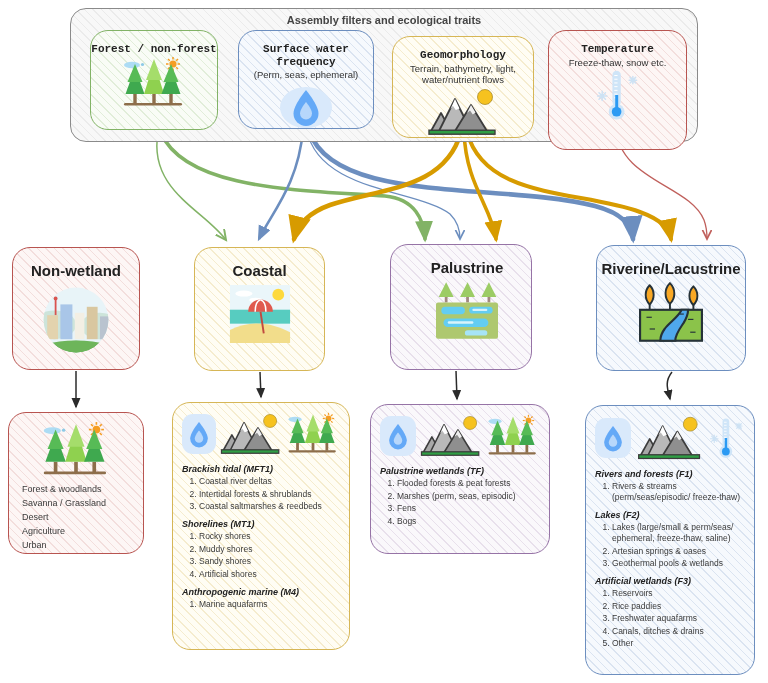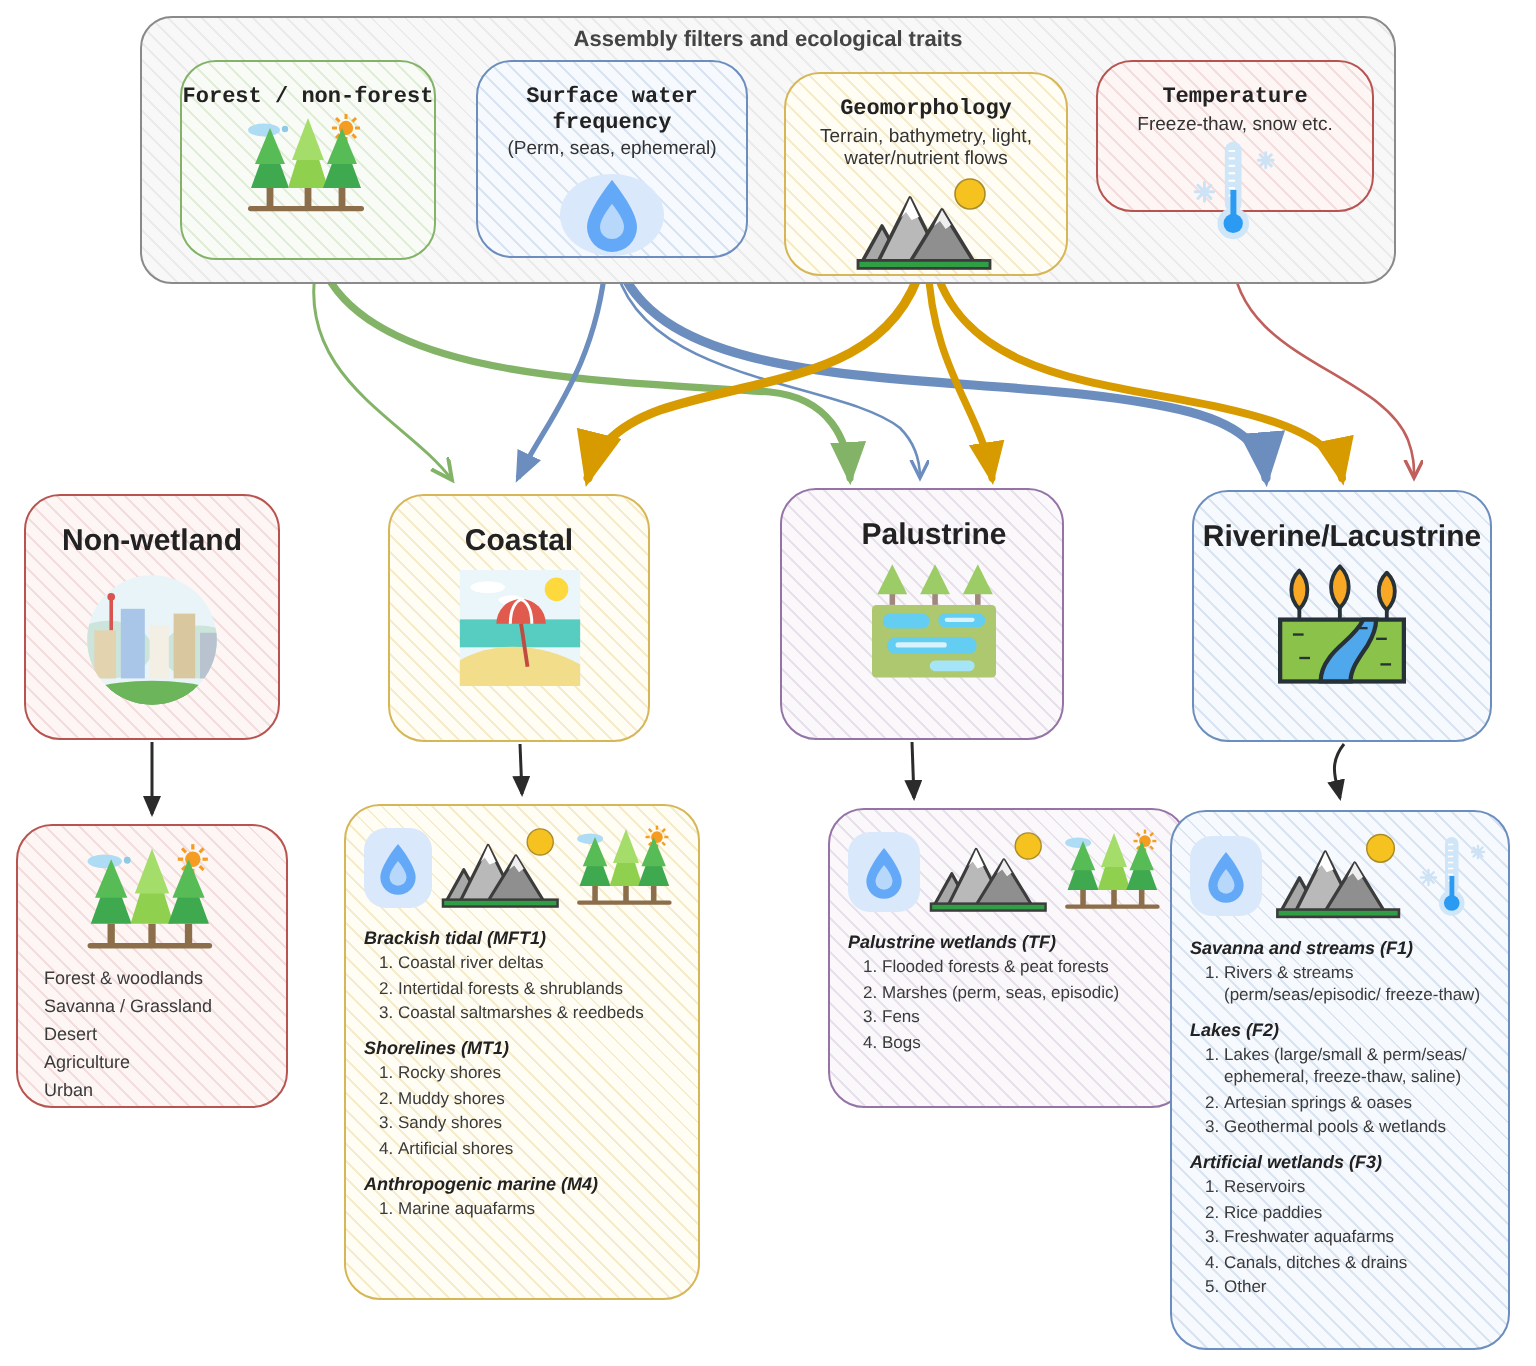"Temperature" div.box { height: 76px -> 120px }
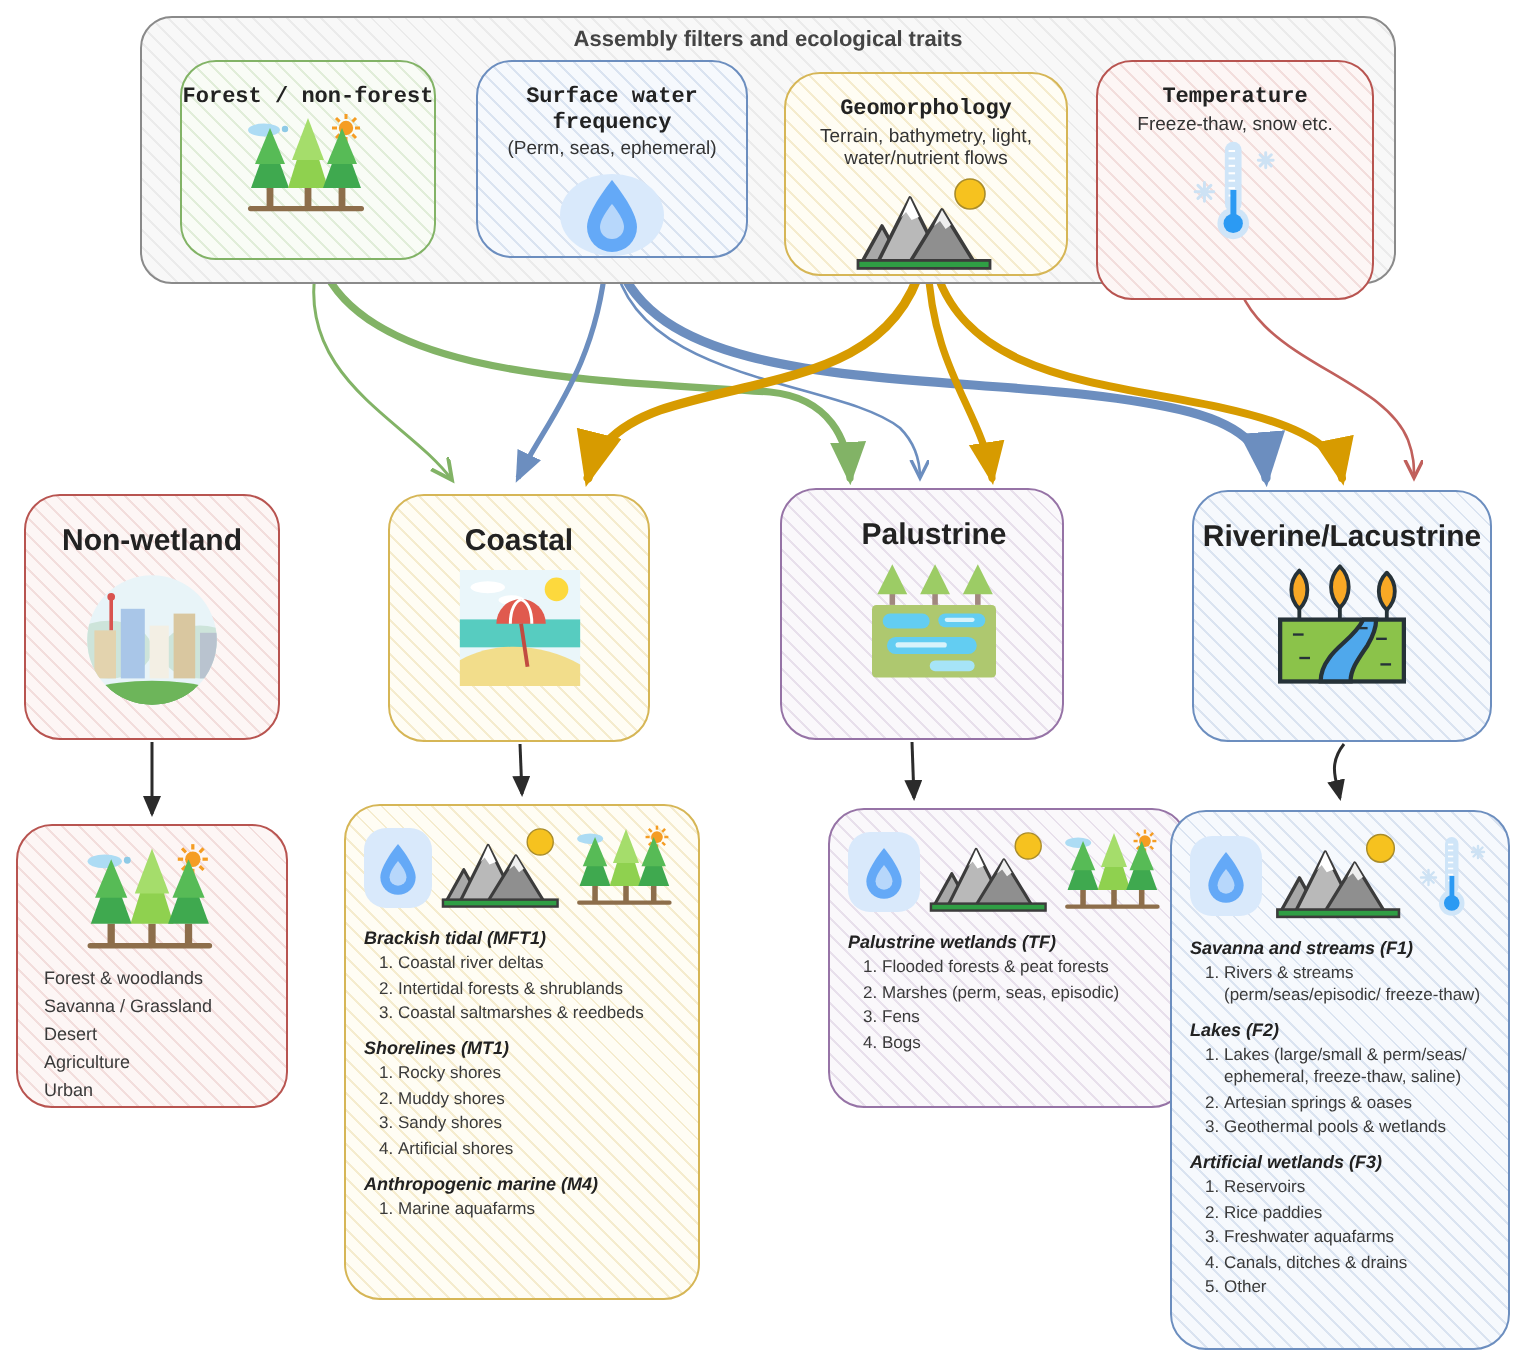"Palustrine wetlands (TF)" div.box { margin-left: 44px -> none }
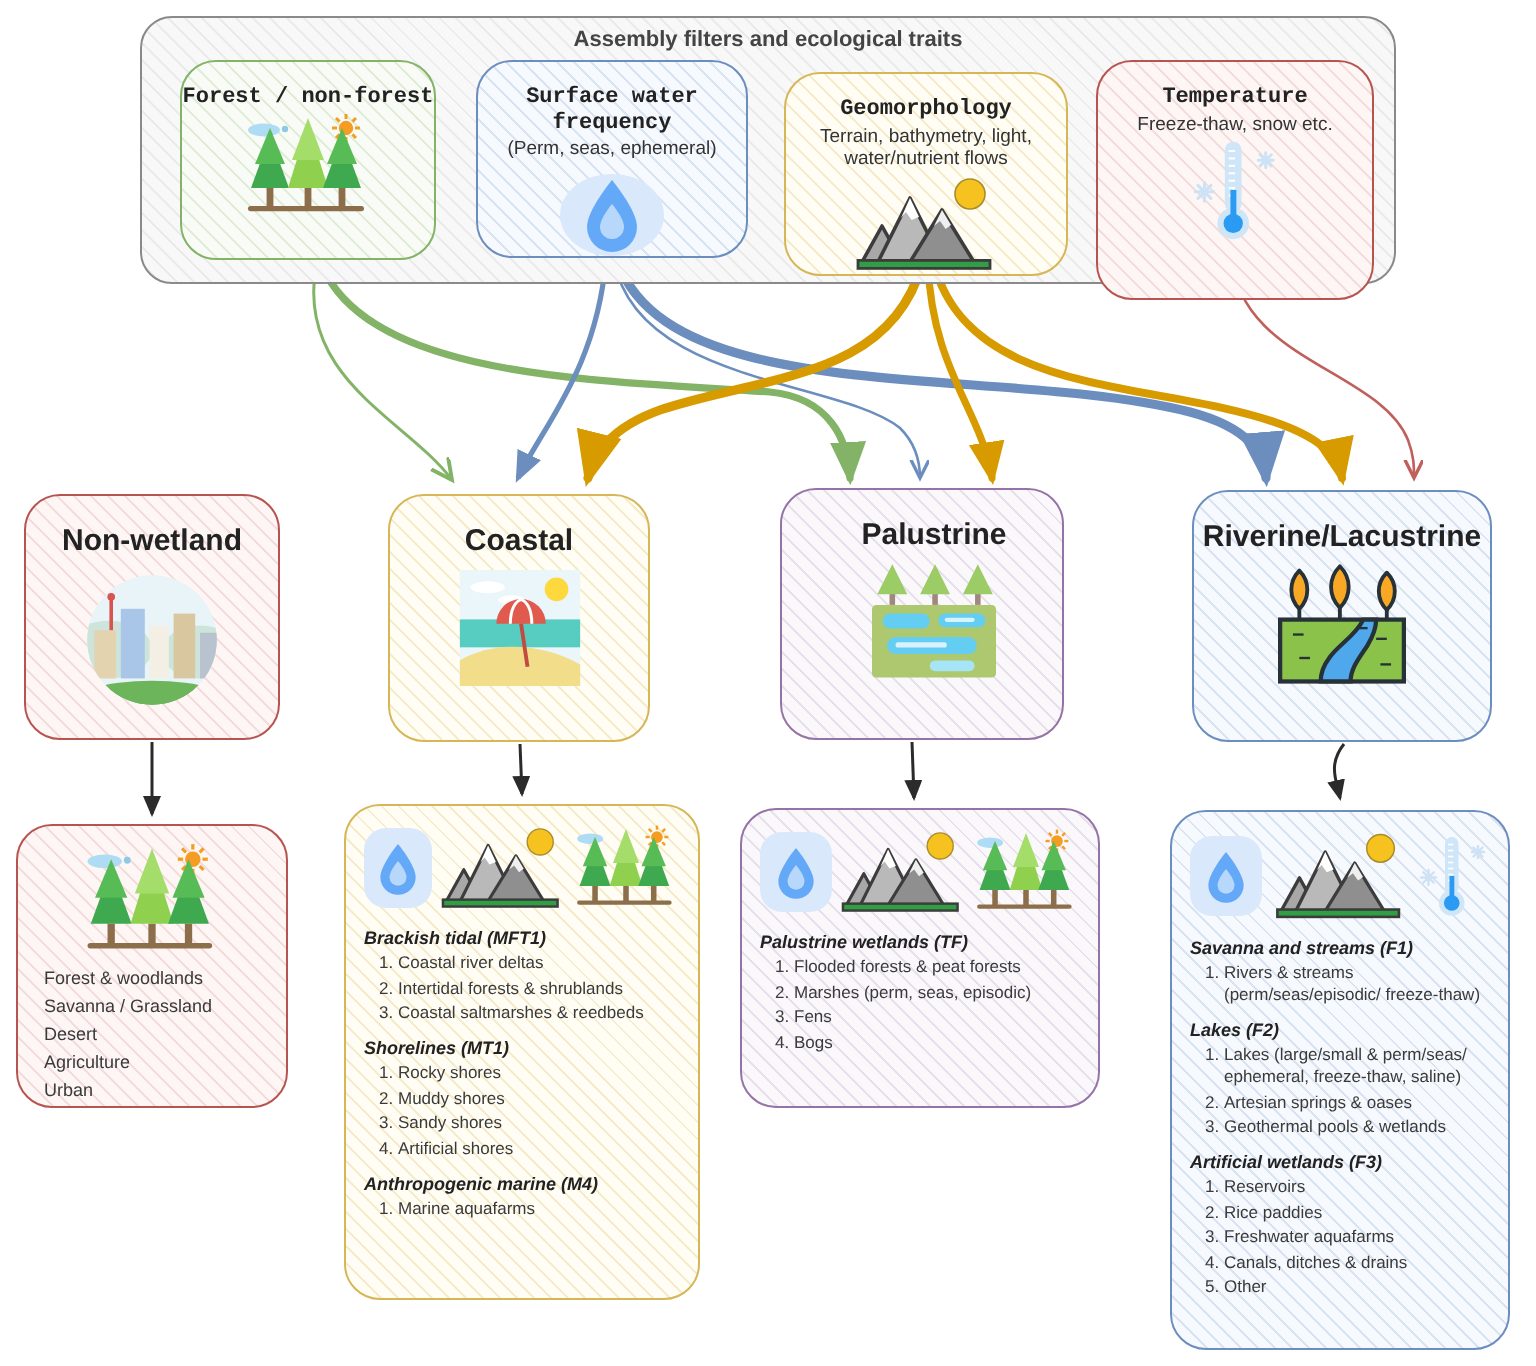"Savanna and streams (F1)" div.sec-header { text: Savanna and streams -> Rivers and forests }
